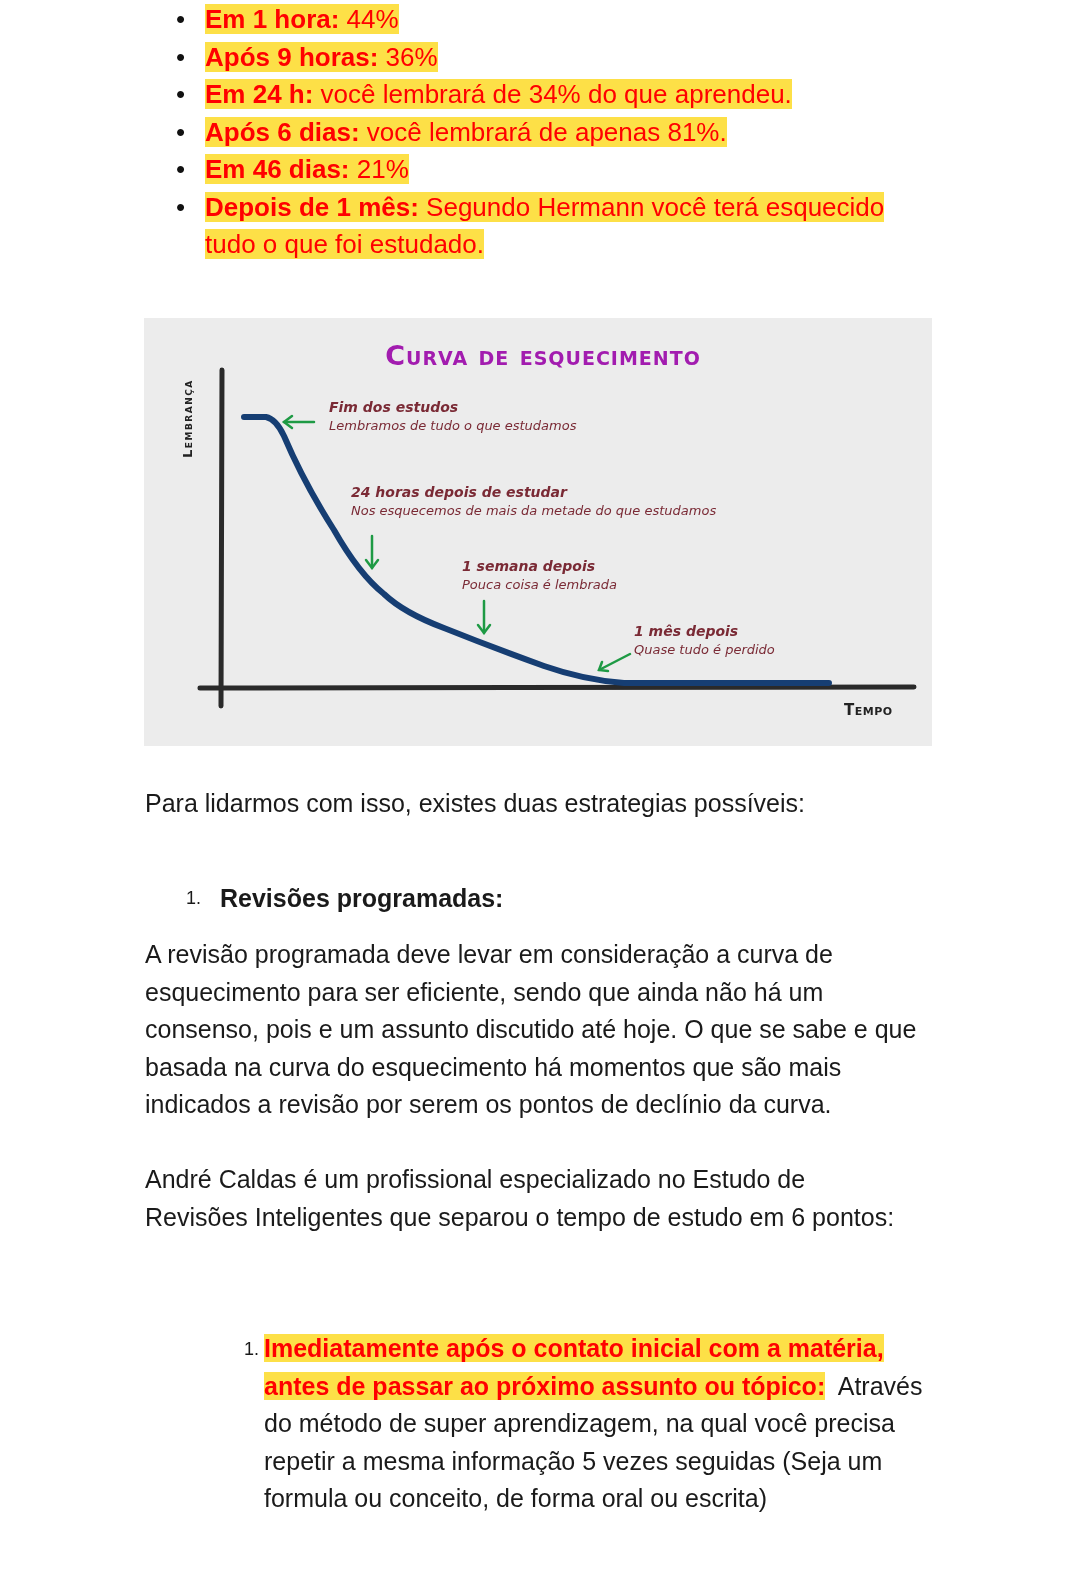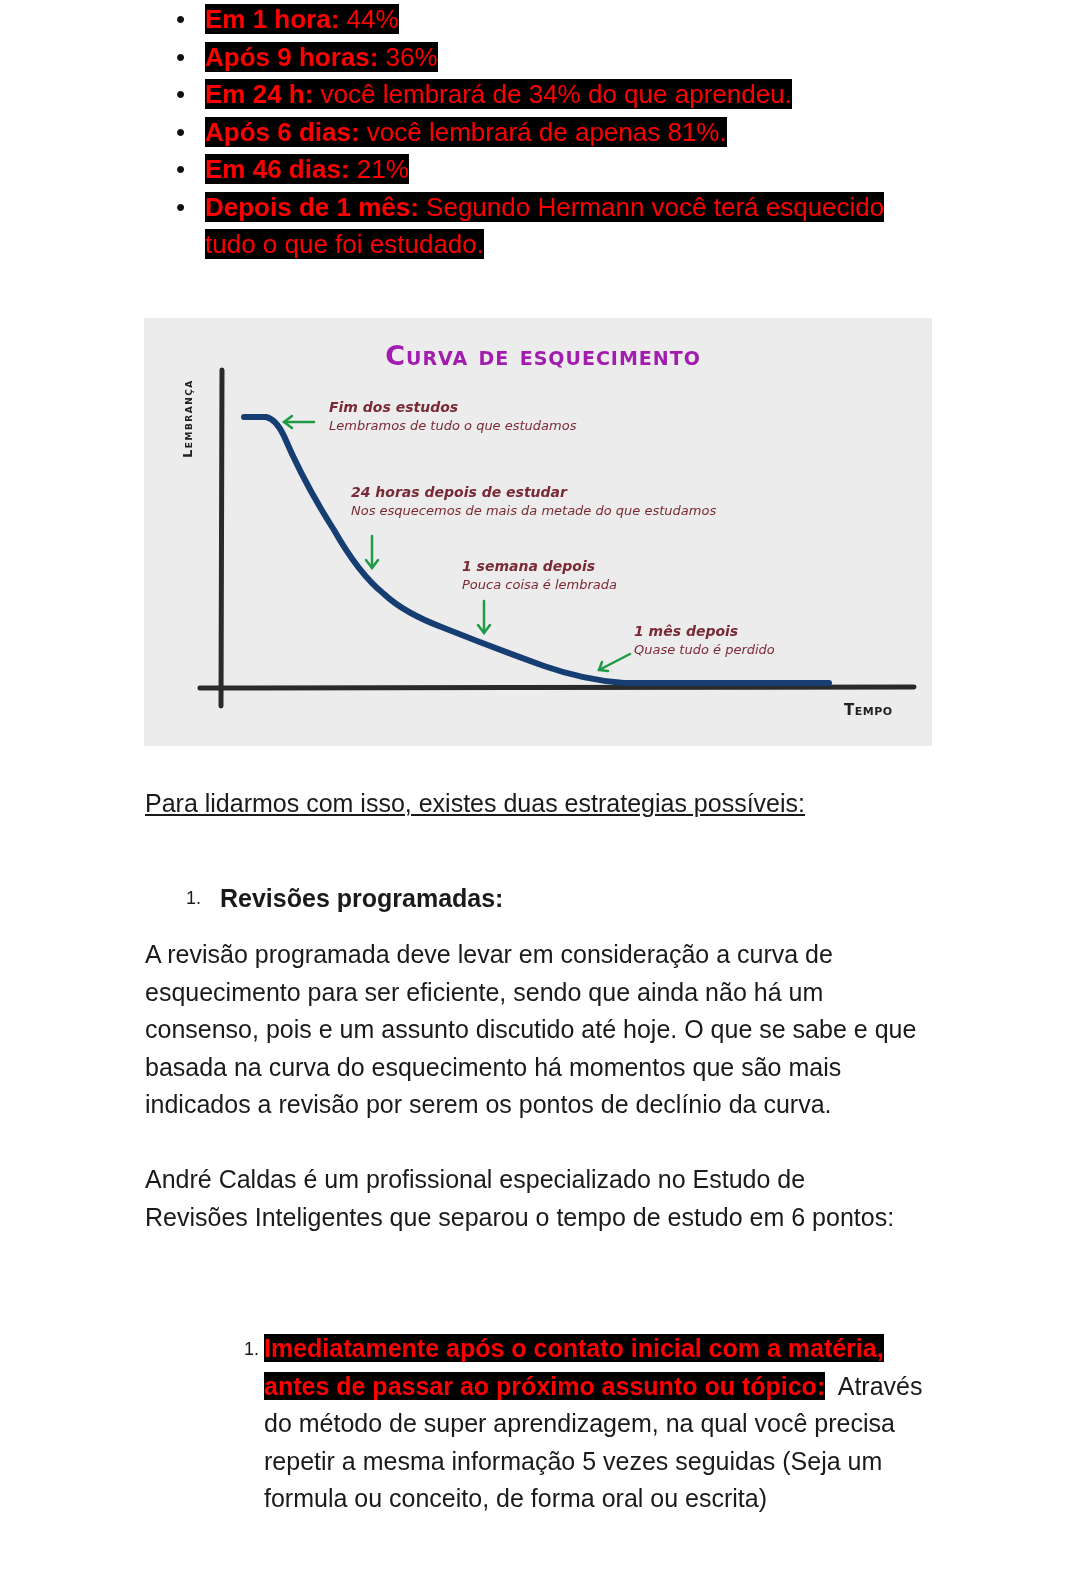"Em 1 hora: 44%" .hl { background: #000000 -> #fde047 }
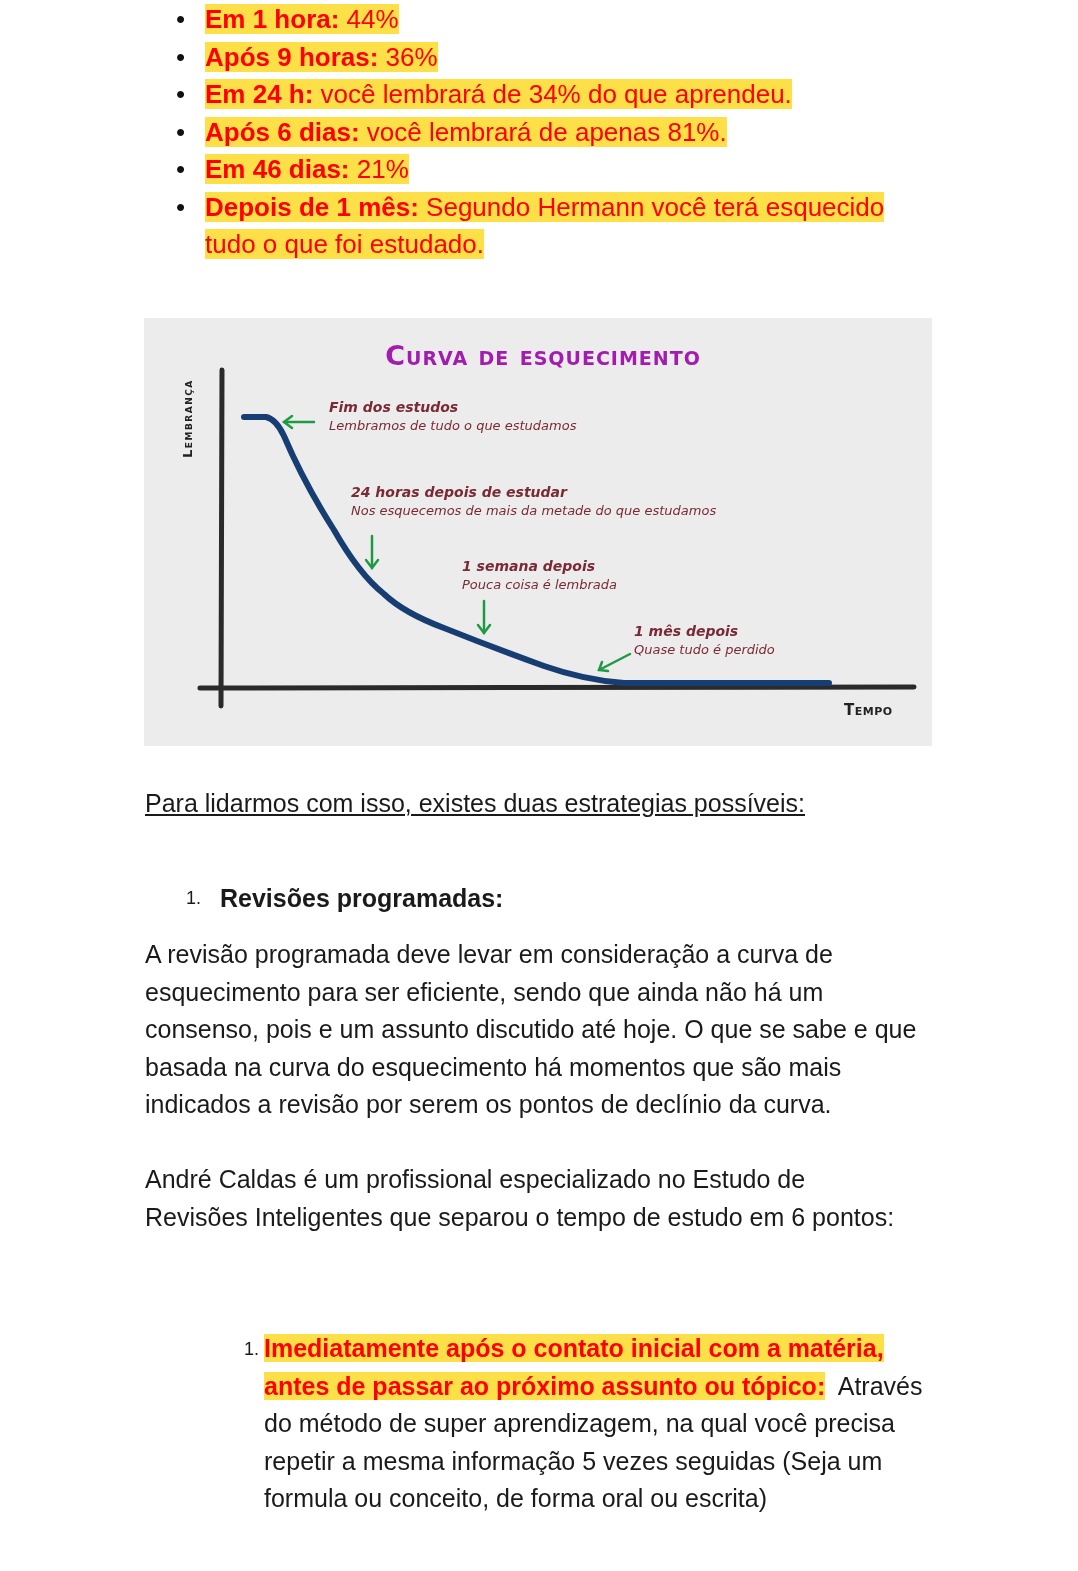"Para lidarmos com isso, existes" p.p { text-decoration: underline -> none }
